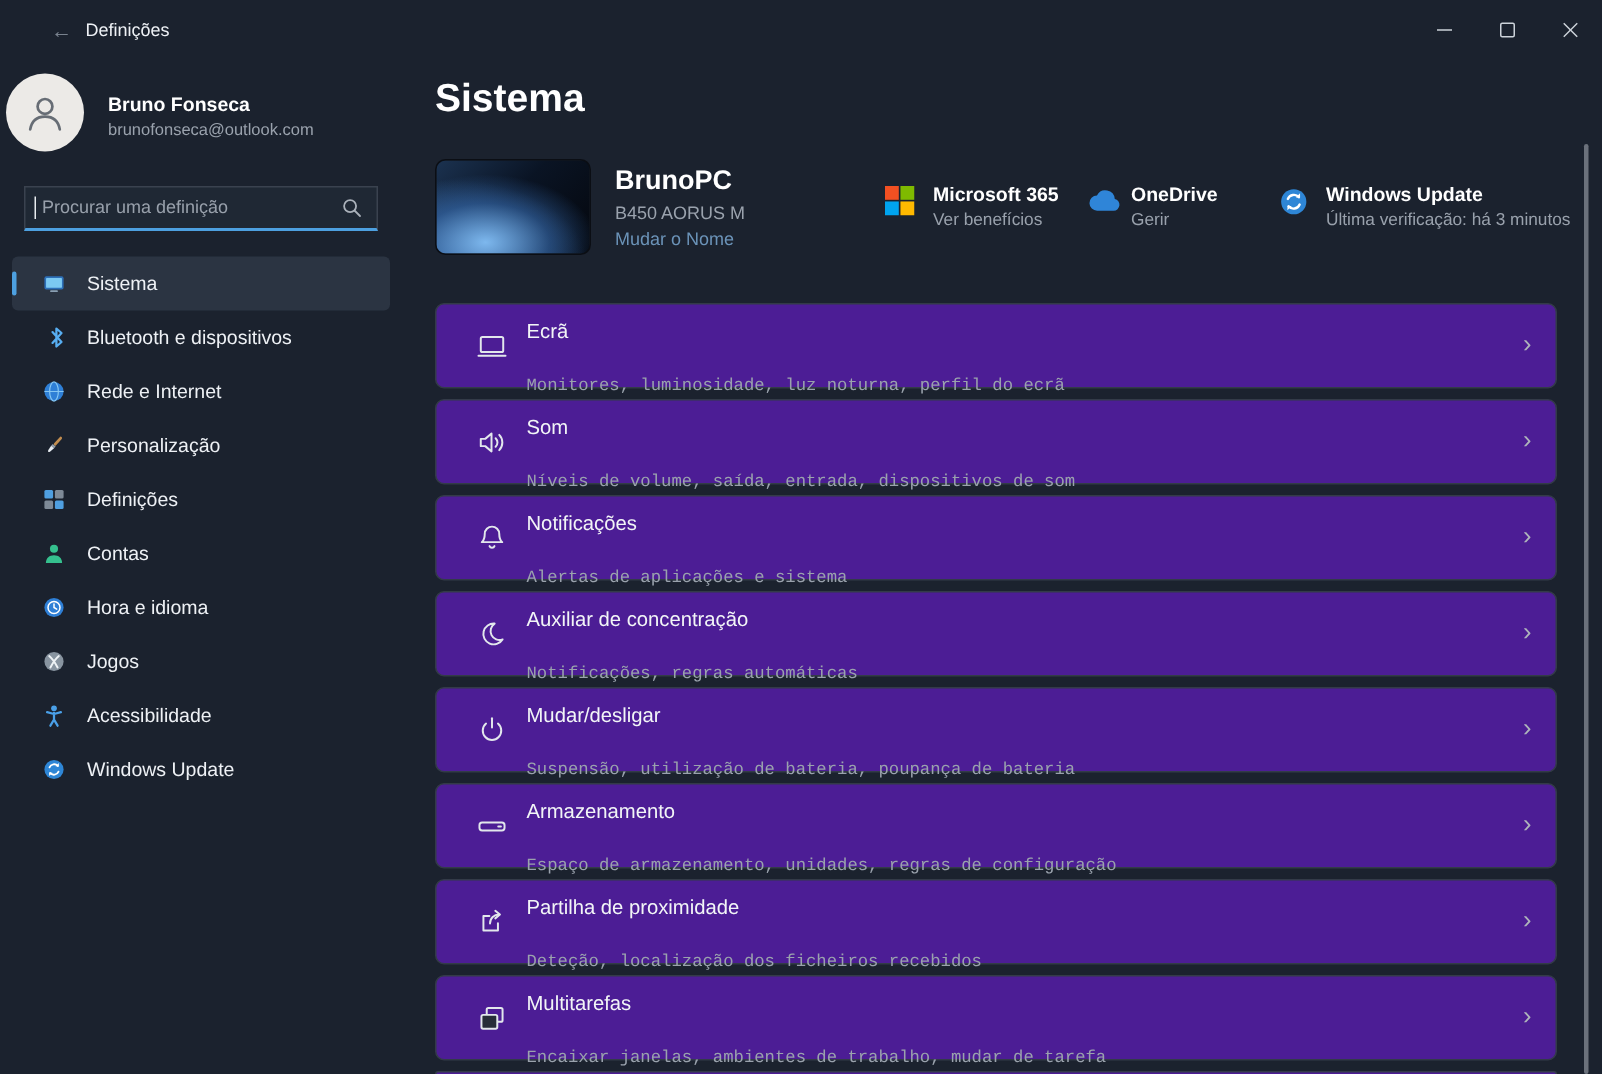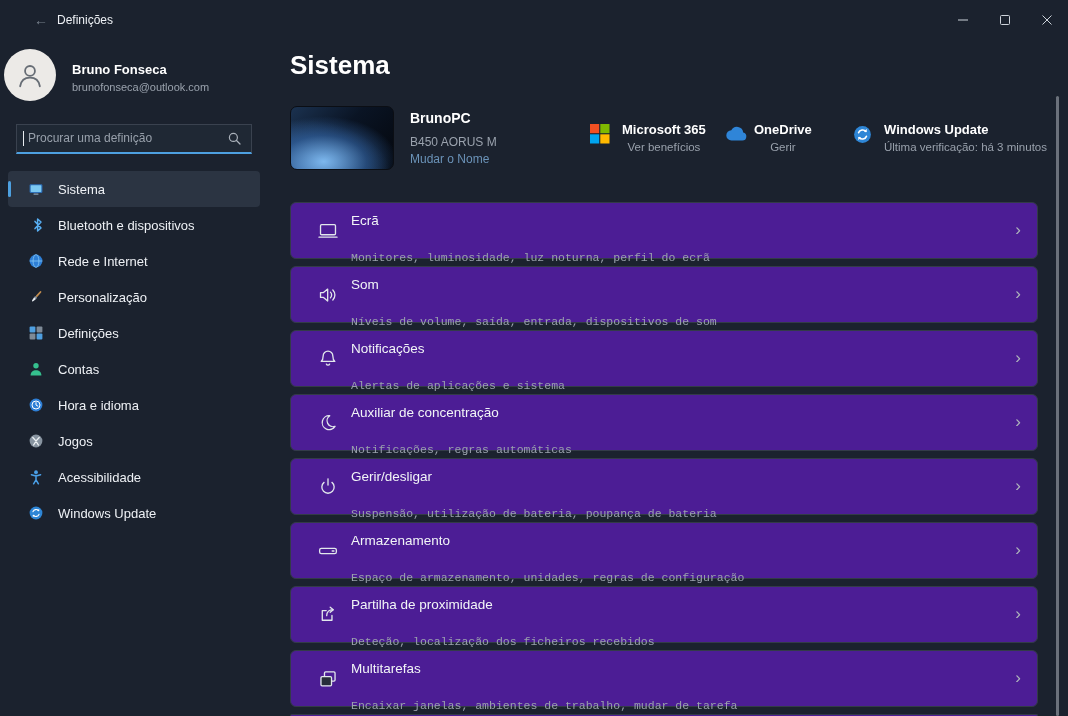"BrunoPC" .device-name { font-size: 14px -> 18px }
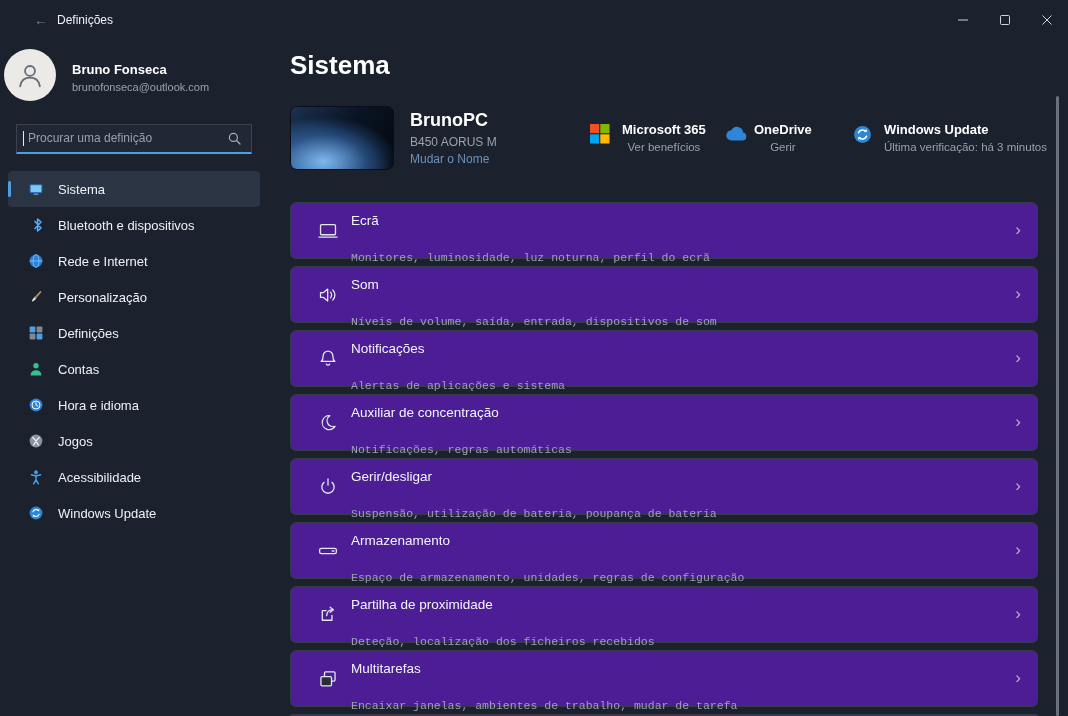"Ver benefícios" .q-sub { text-align: center -> none }
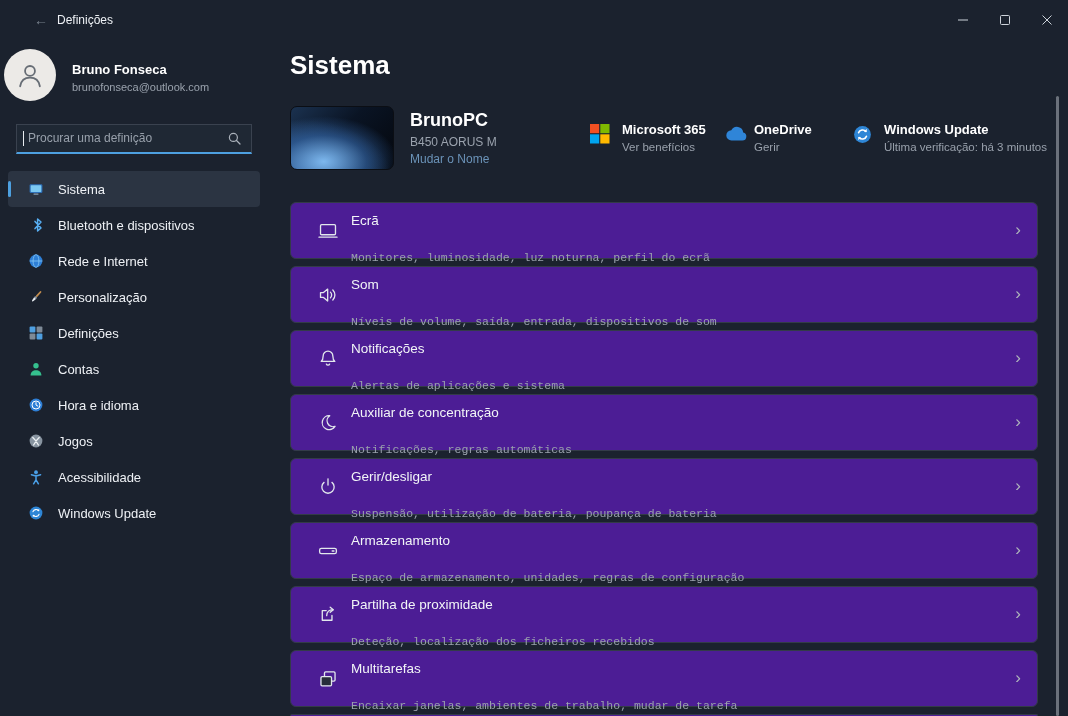"Gerir/desligar" div.card-title { text: Gerir/desligar -> Mudar/desligar }
